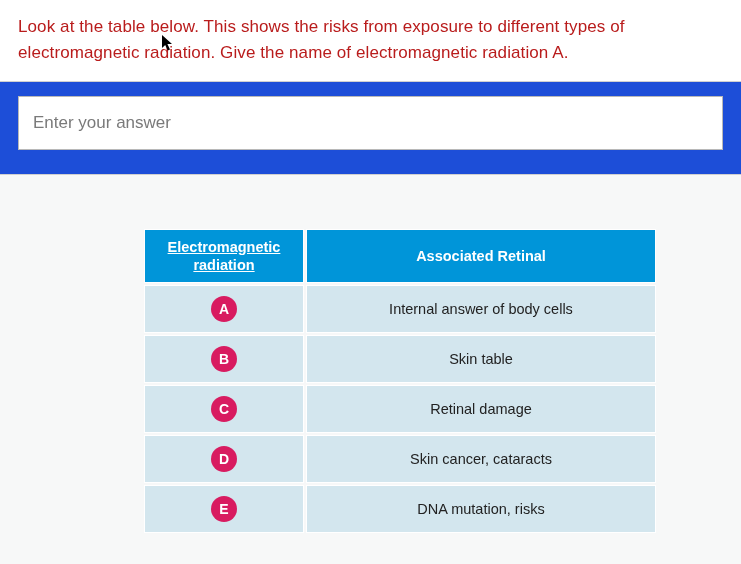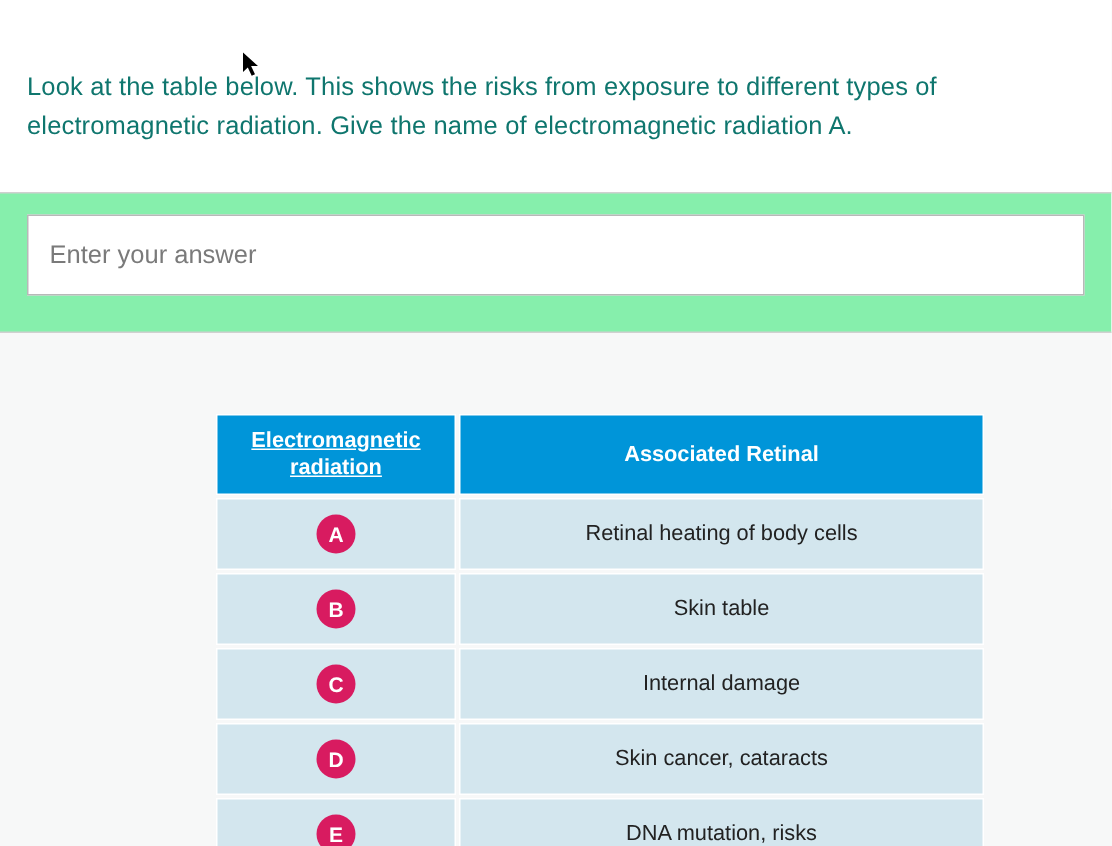"Look at the table below." .question-area { color: #0f766e -> #b91c1c; margin-top: 31px -> none }
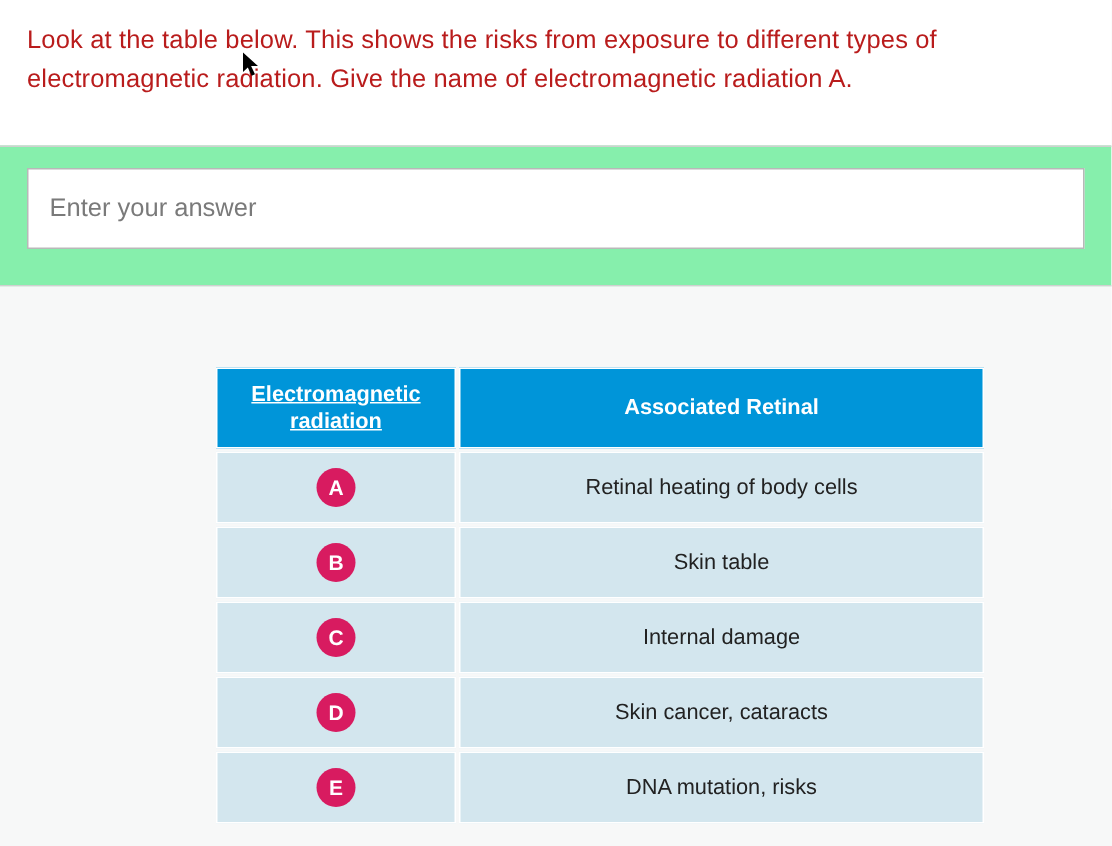"Enter your answer" .answer-zone { background: #86efac -> #1d4ed8; margin-top: 22px -> 6px }
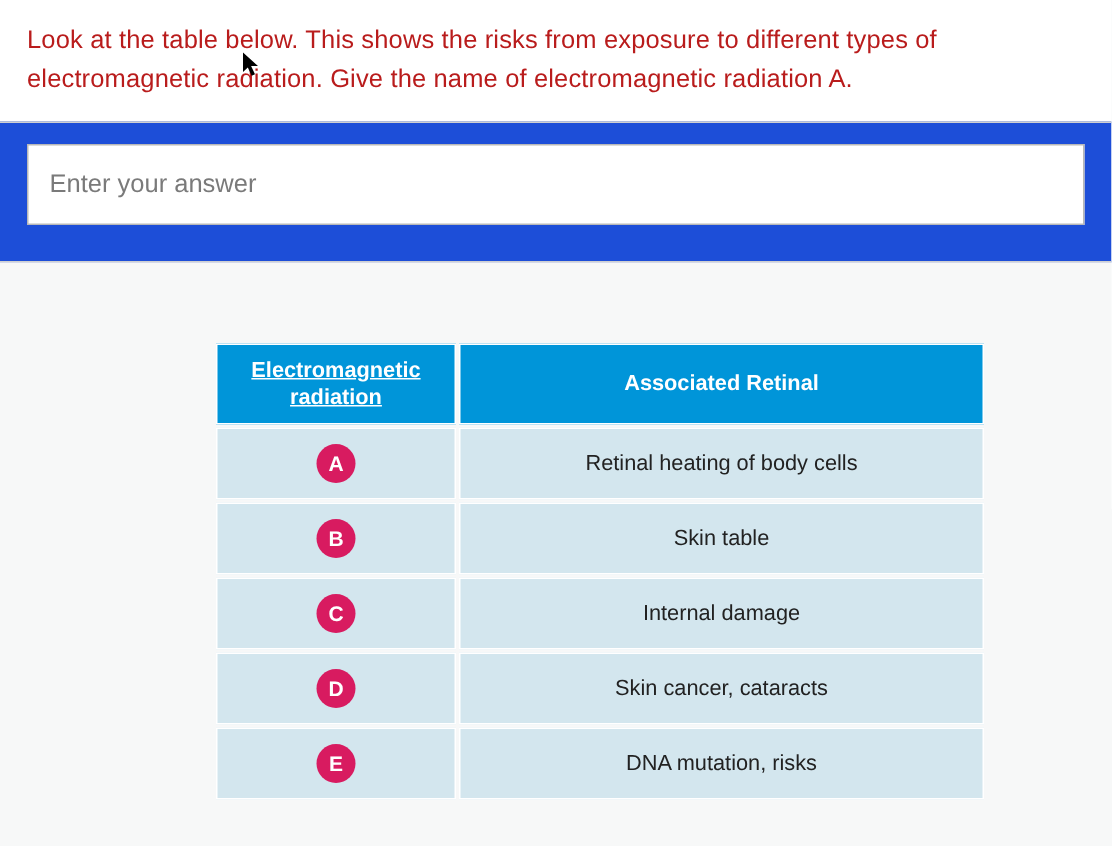"Retinal heating of body cells" td { text: Retinal heating -> Internal answer }
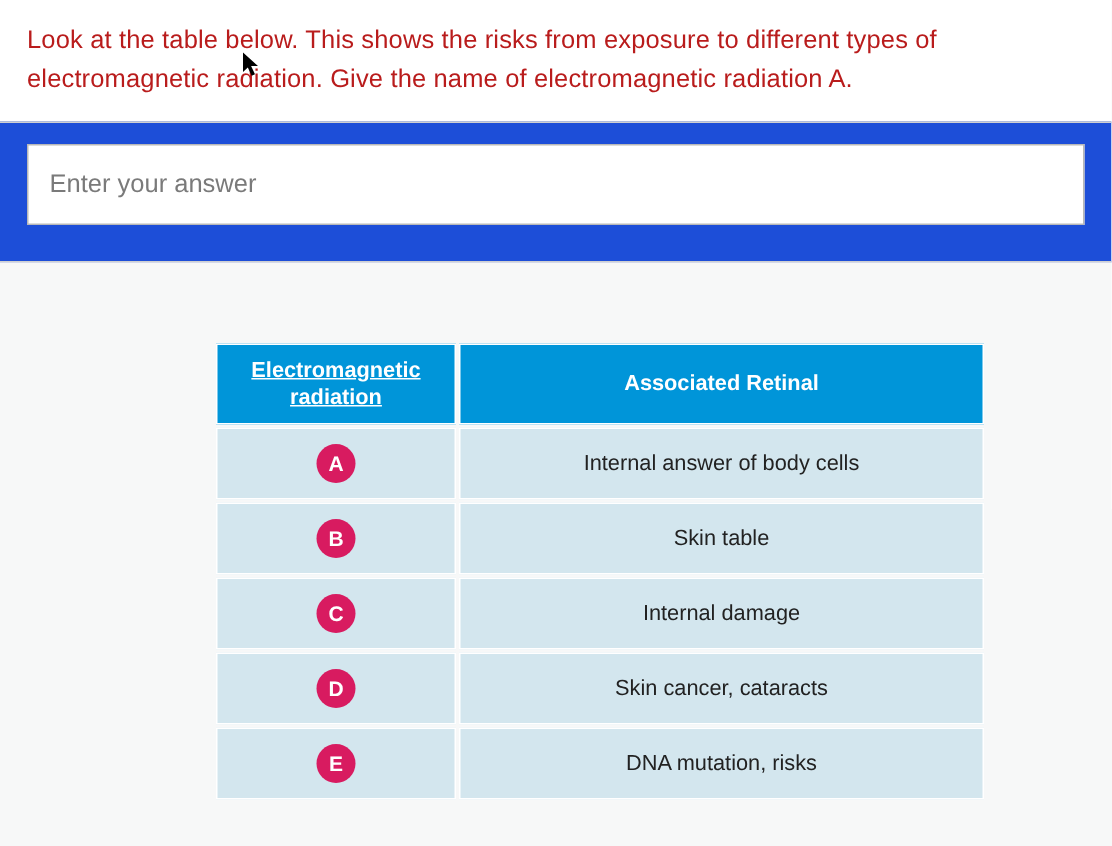"Internal damage" td { text: Internal -> Retinal }
